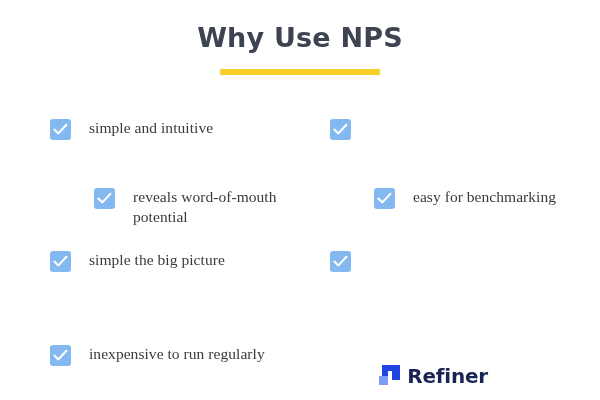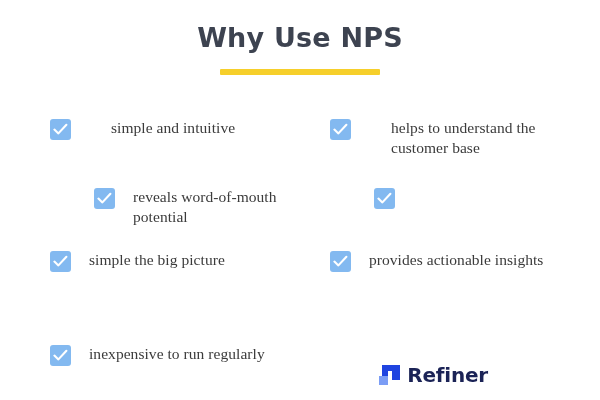"simple and intuitive" .row-0 { gap: 22px -> none }
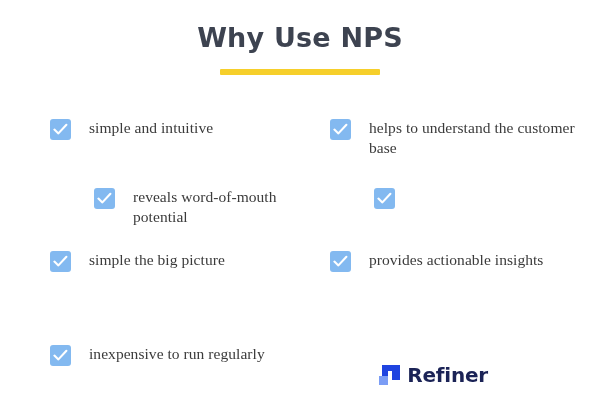"helps to understand the customer" span.benefit-label { html: <span>helps to understand the customer base</span> -> none }
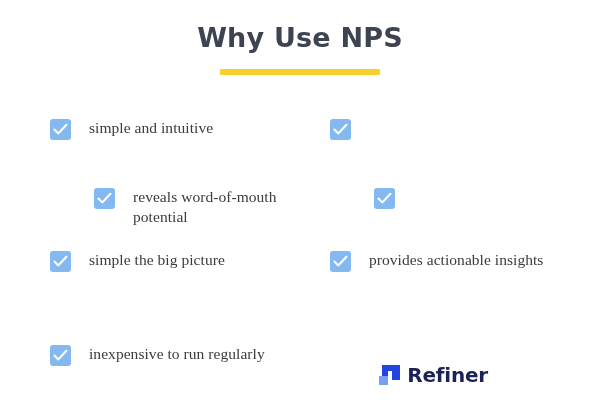"easy for benchmarking" span.benefit-label { html: none -> <span>easy for benchmarking</span> }
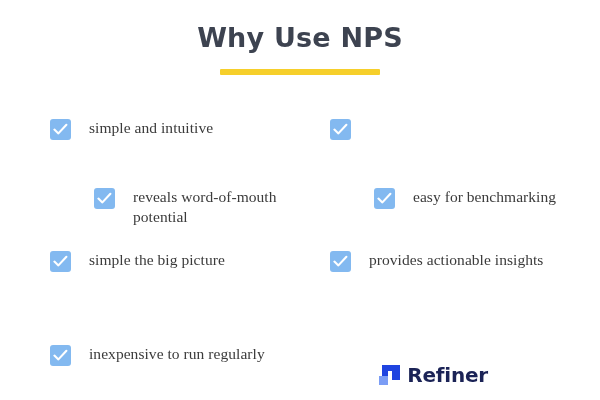"provides actionable insights" span.benefit-label { html: <span>provides actionable insights</span> -> none }
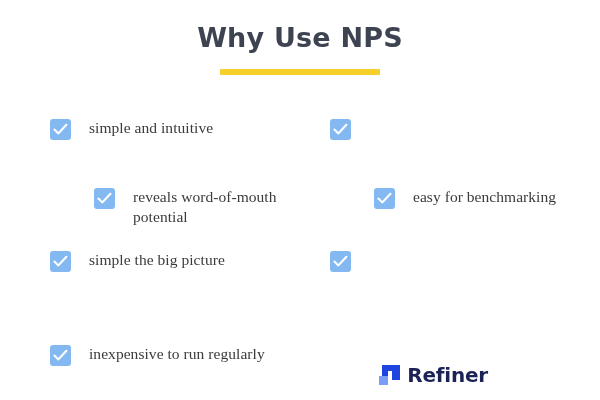"Refiner" .logo { align-items: flex-start -> center }
